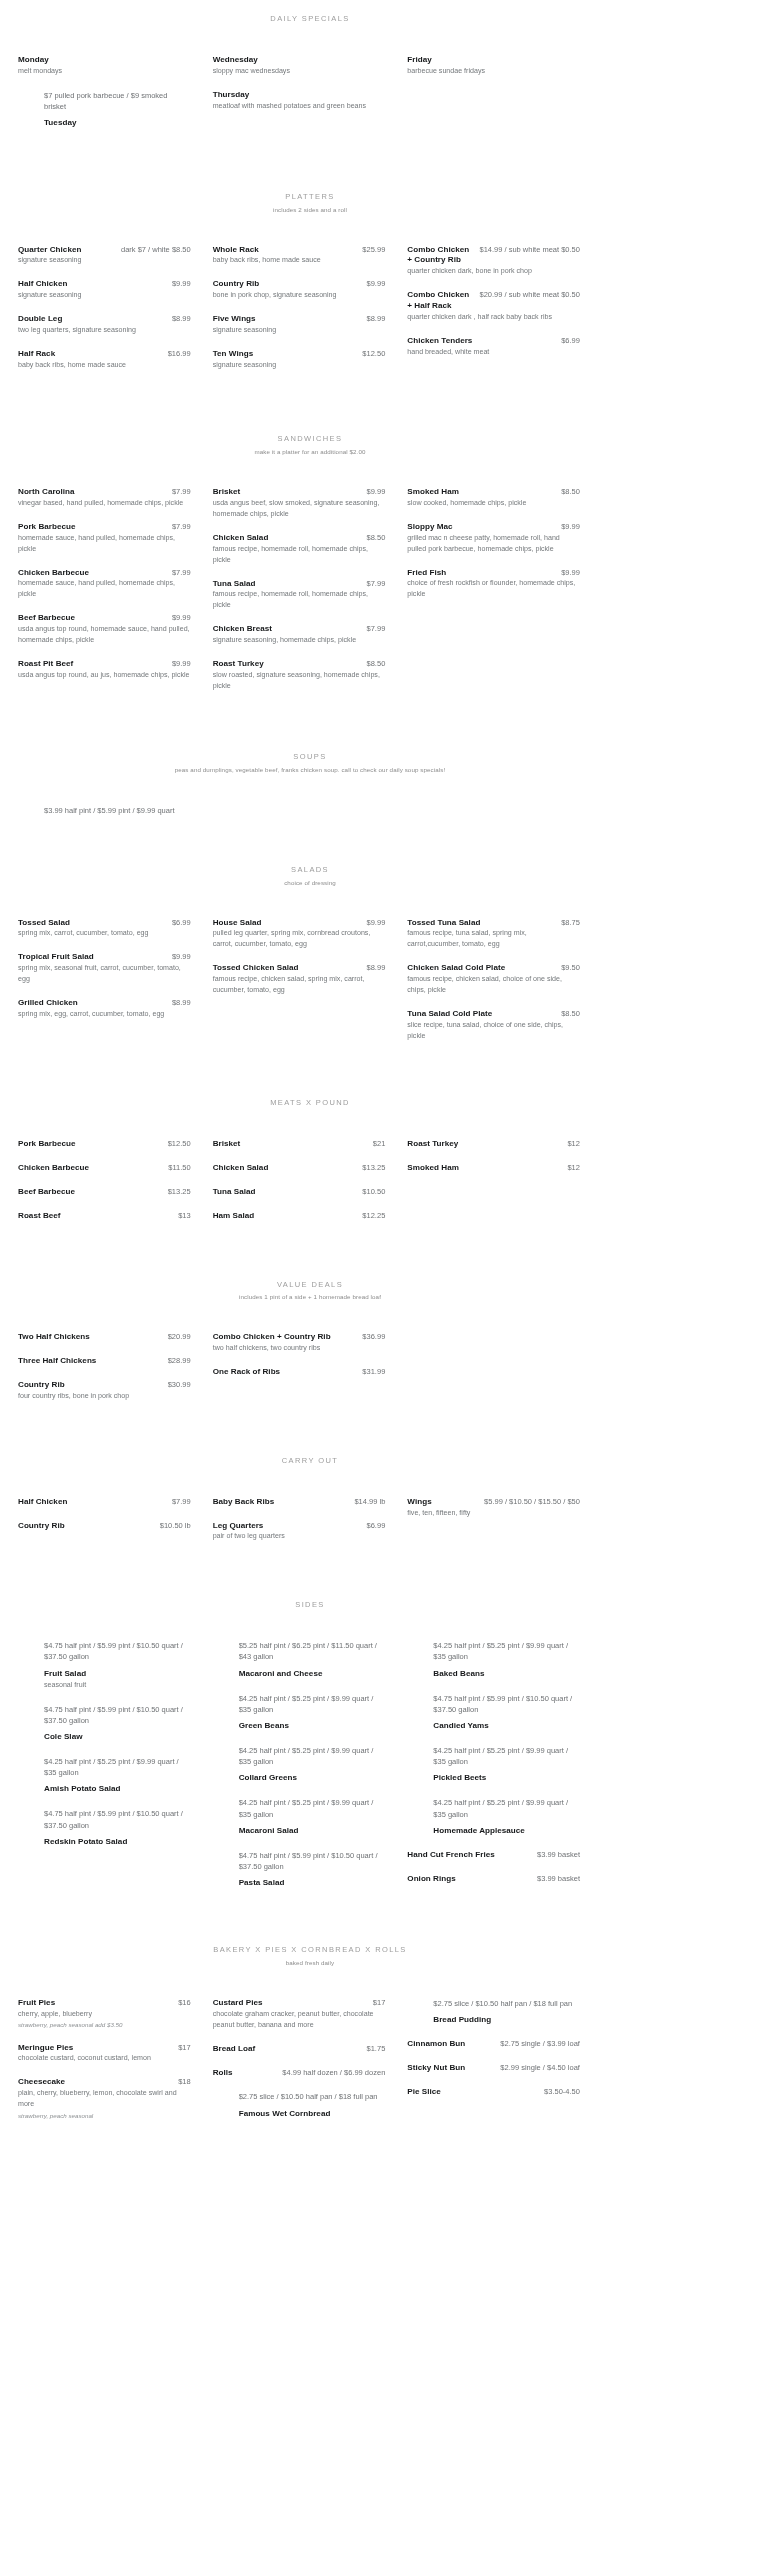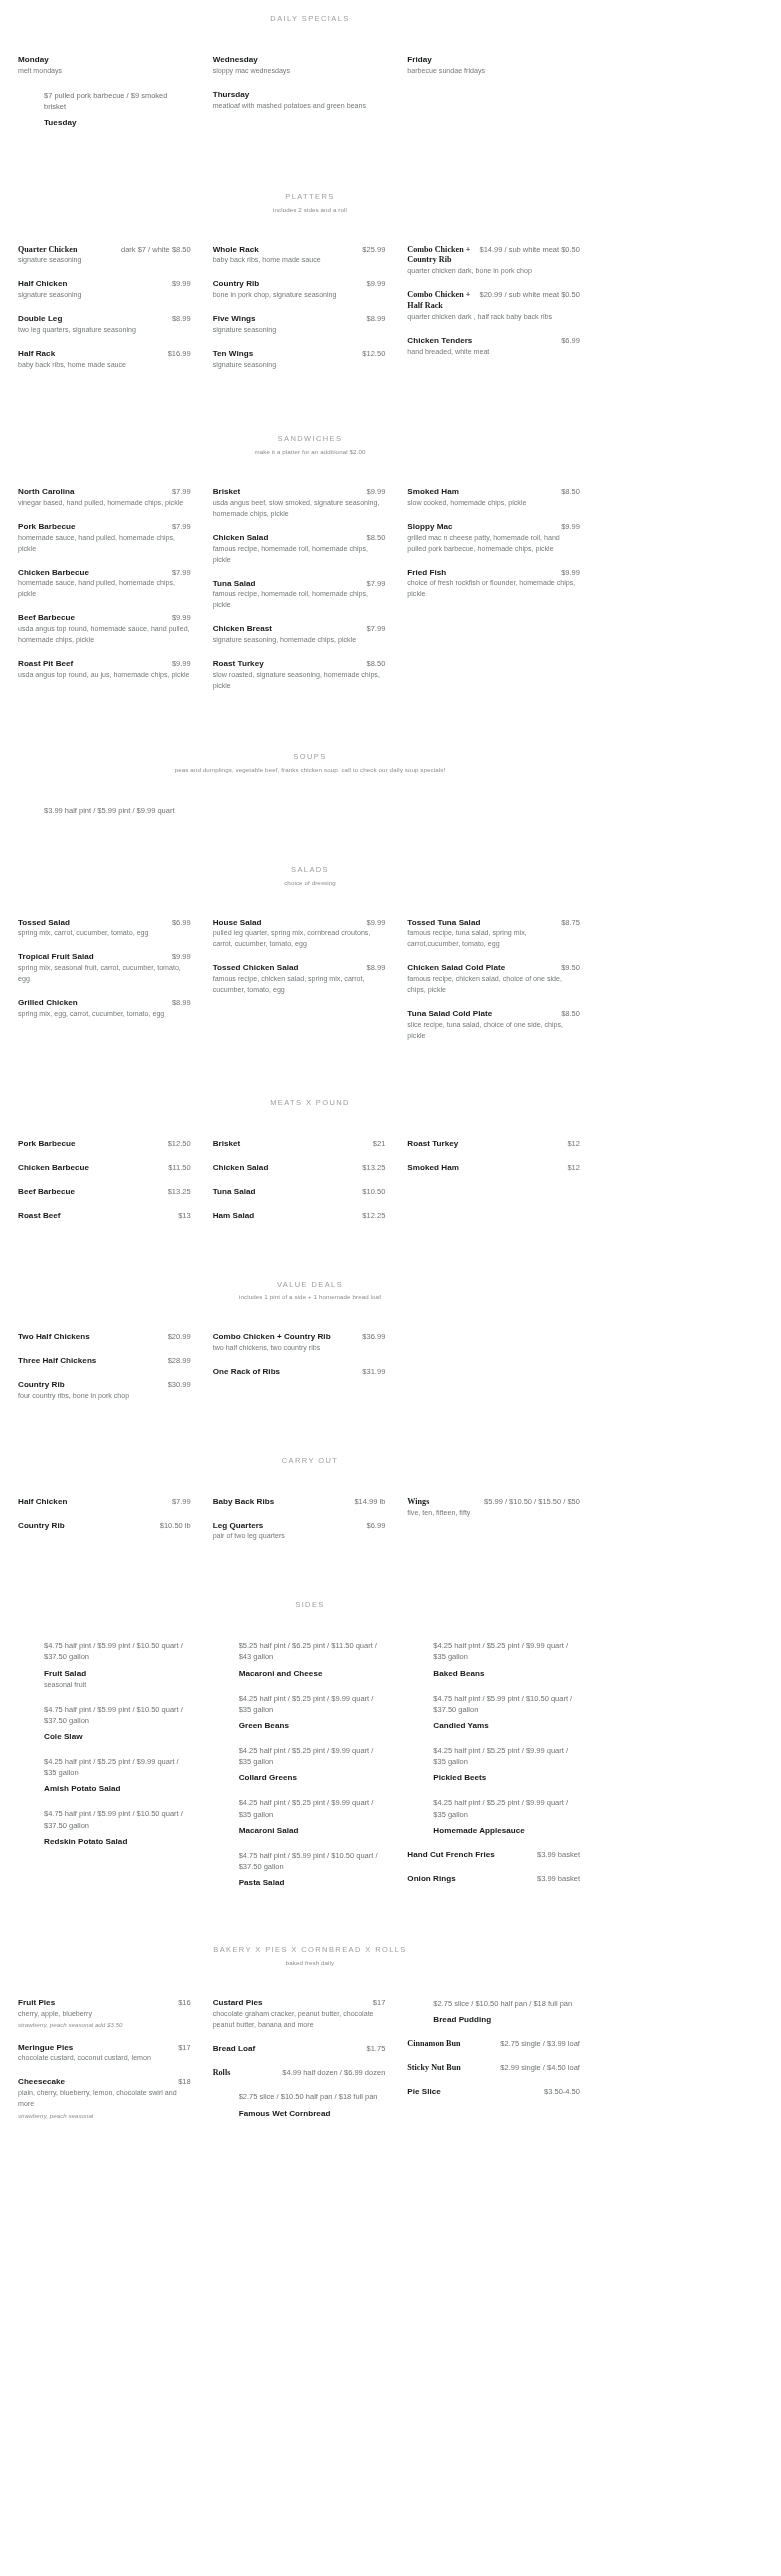"Quarter Chicken" .item.inline-combo .item-name { font-family: Liberation Serif, serif -> none }
